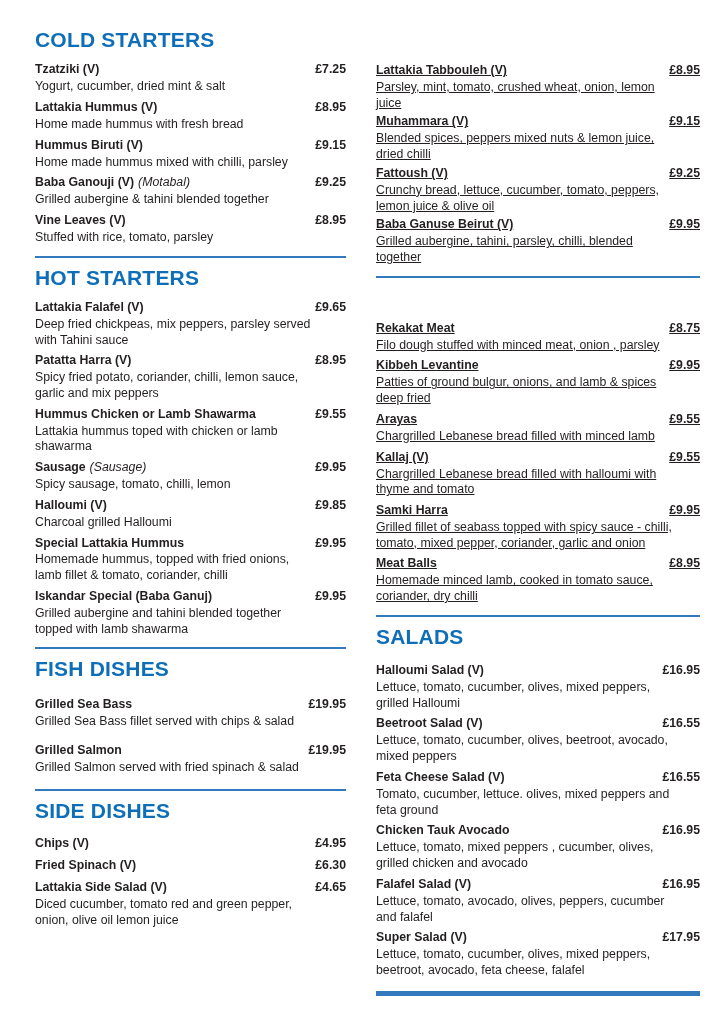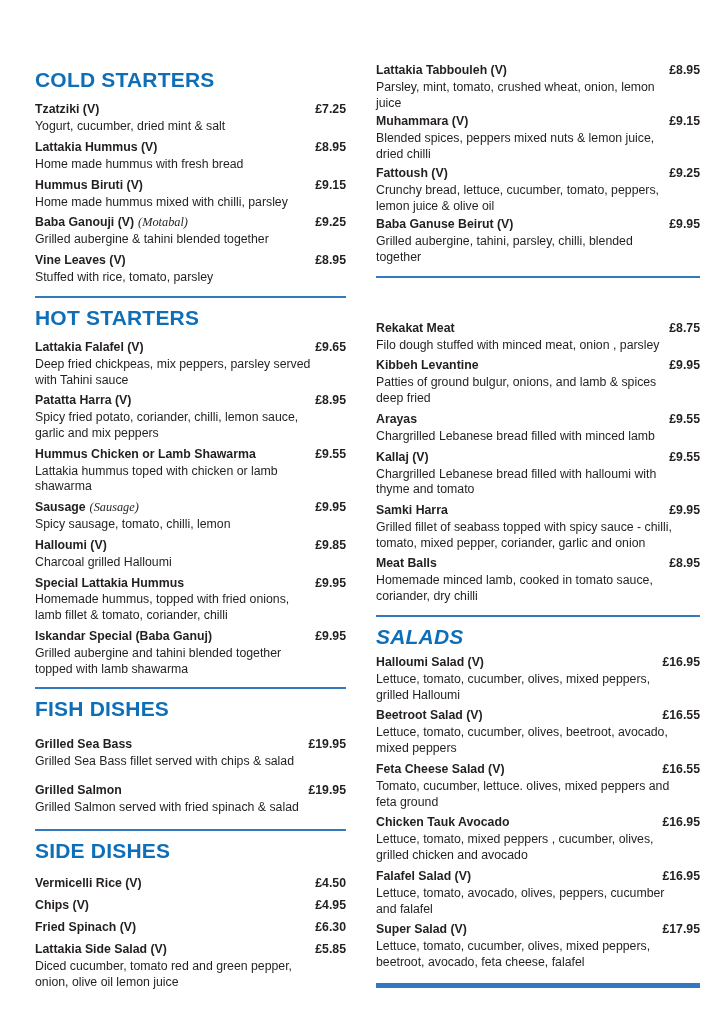"COLD STARTERS" .col-left { margin-top: 40px -> none }
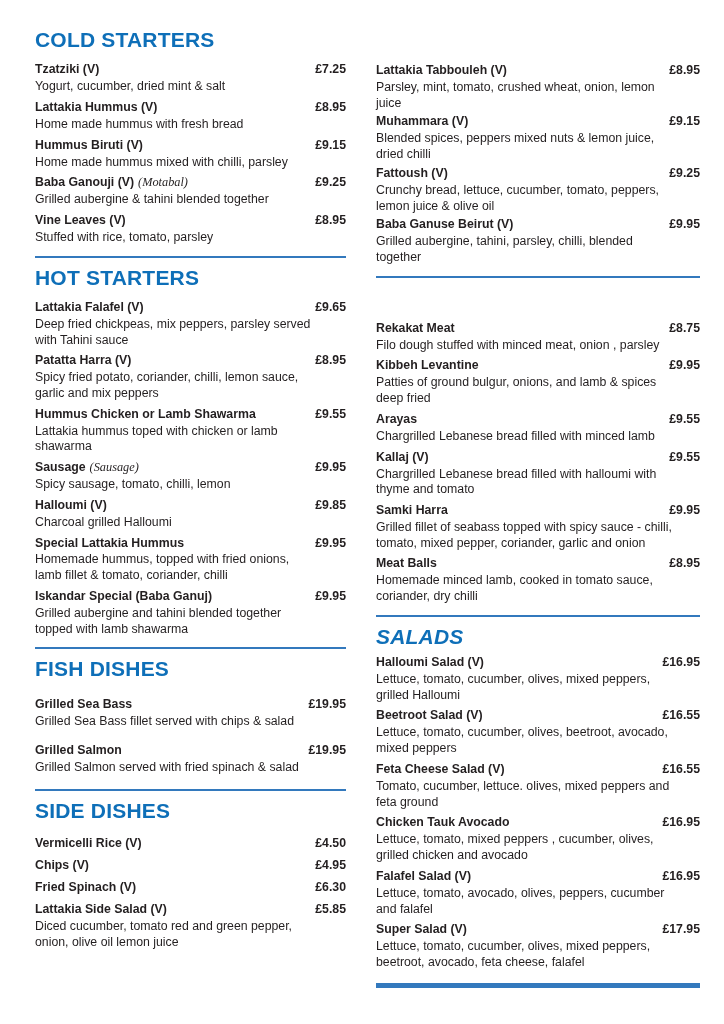"Lattakia Tabbouleh (V)" .menu-section[data-no-header="true"] { text-decoration: none -> underline }
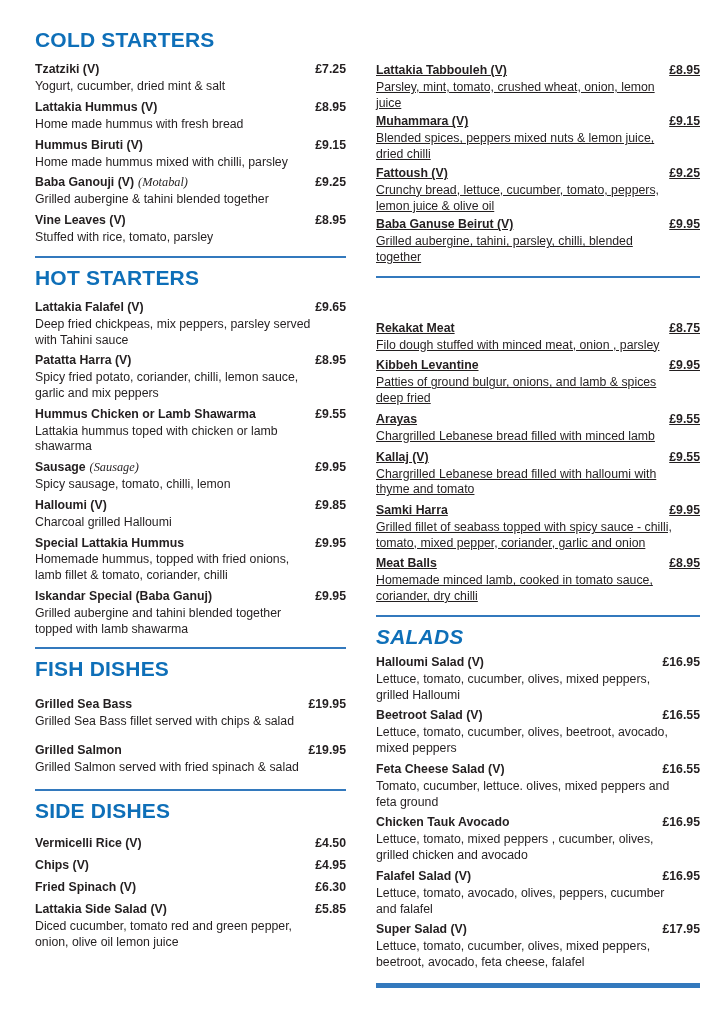"(Motabal)" .note { font-family: Liberation Serif, serif -> none }
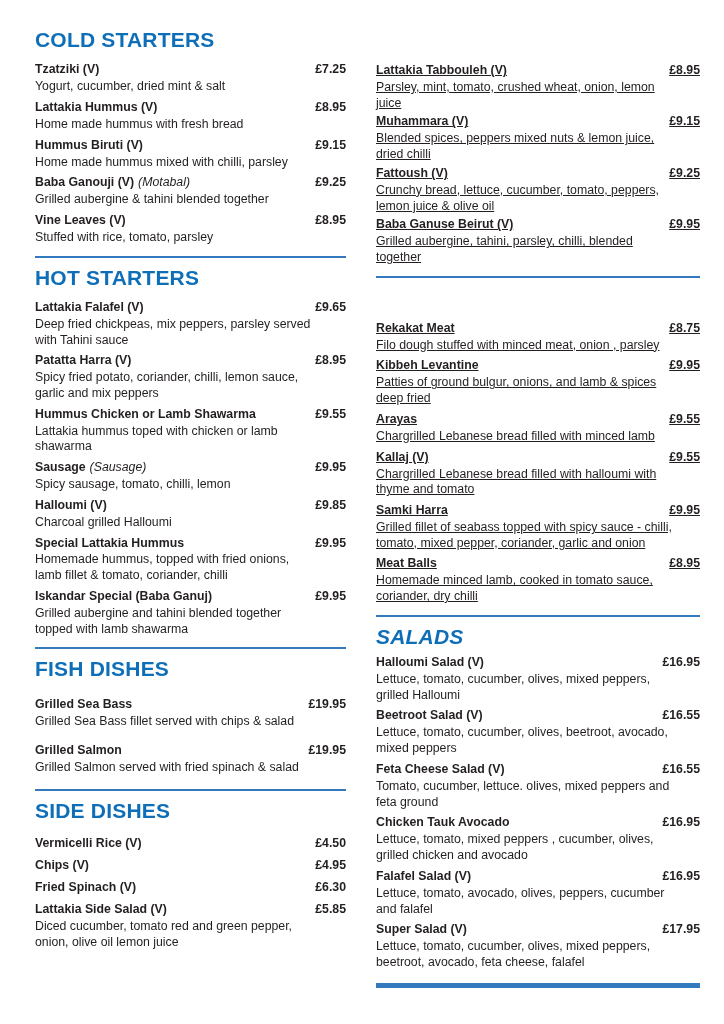"SALADS" [data-name="section-salads"] .section-title { font-style: italic -> none; margin-bottom: 5px -> 13px }
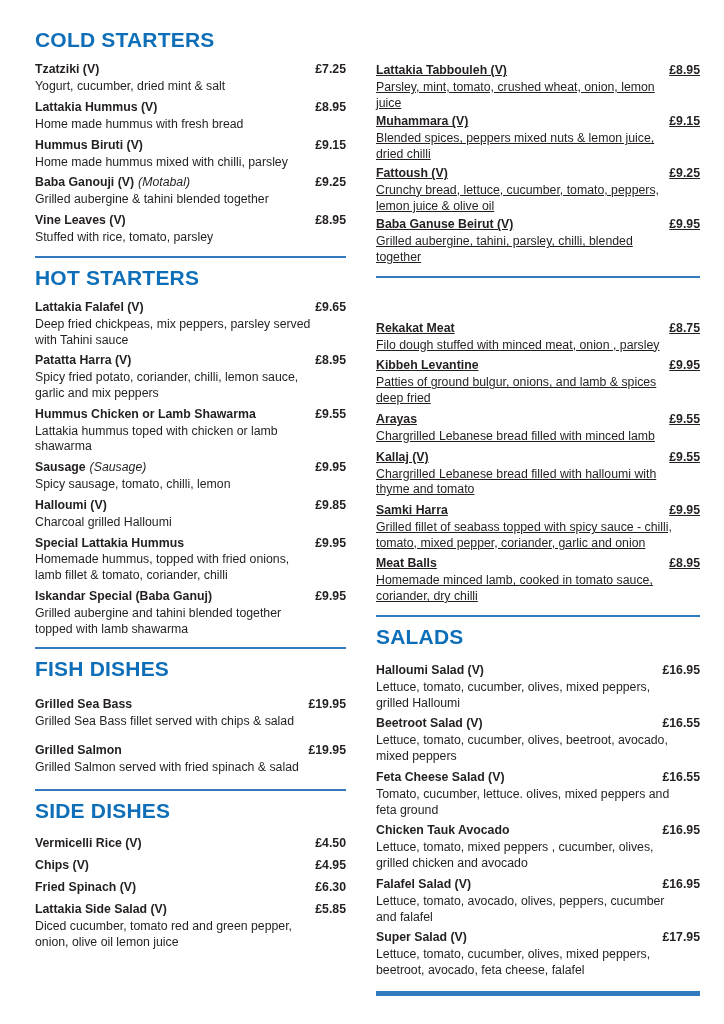"Vermicelli Rice (V)" div.item { html: <div> <div> <span>Vermicelli Rice (V)</span> <span>£4.50</span> </div> </div> -> none }
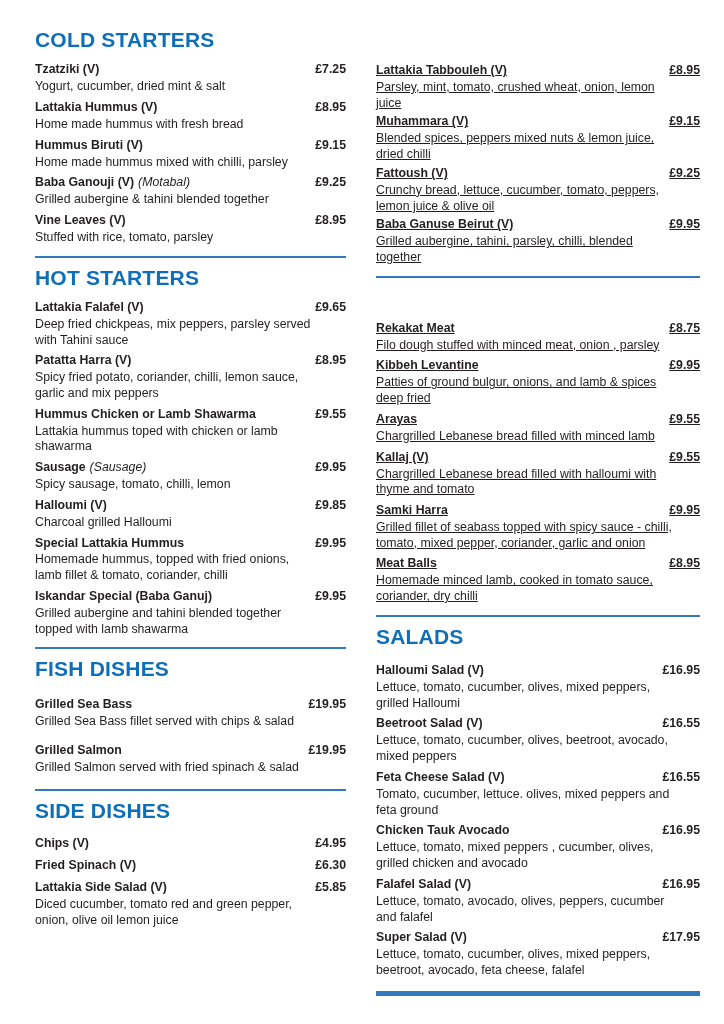"£5.85" span.price { text: £5.85 -> £4.65 }
